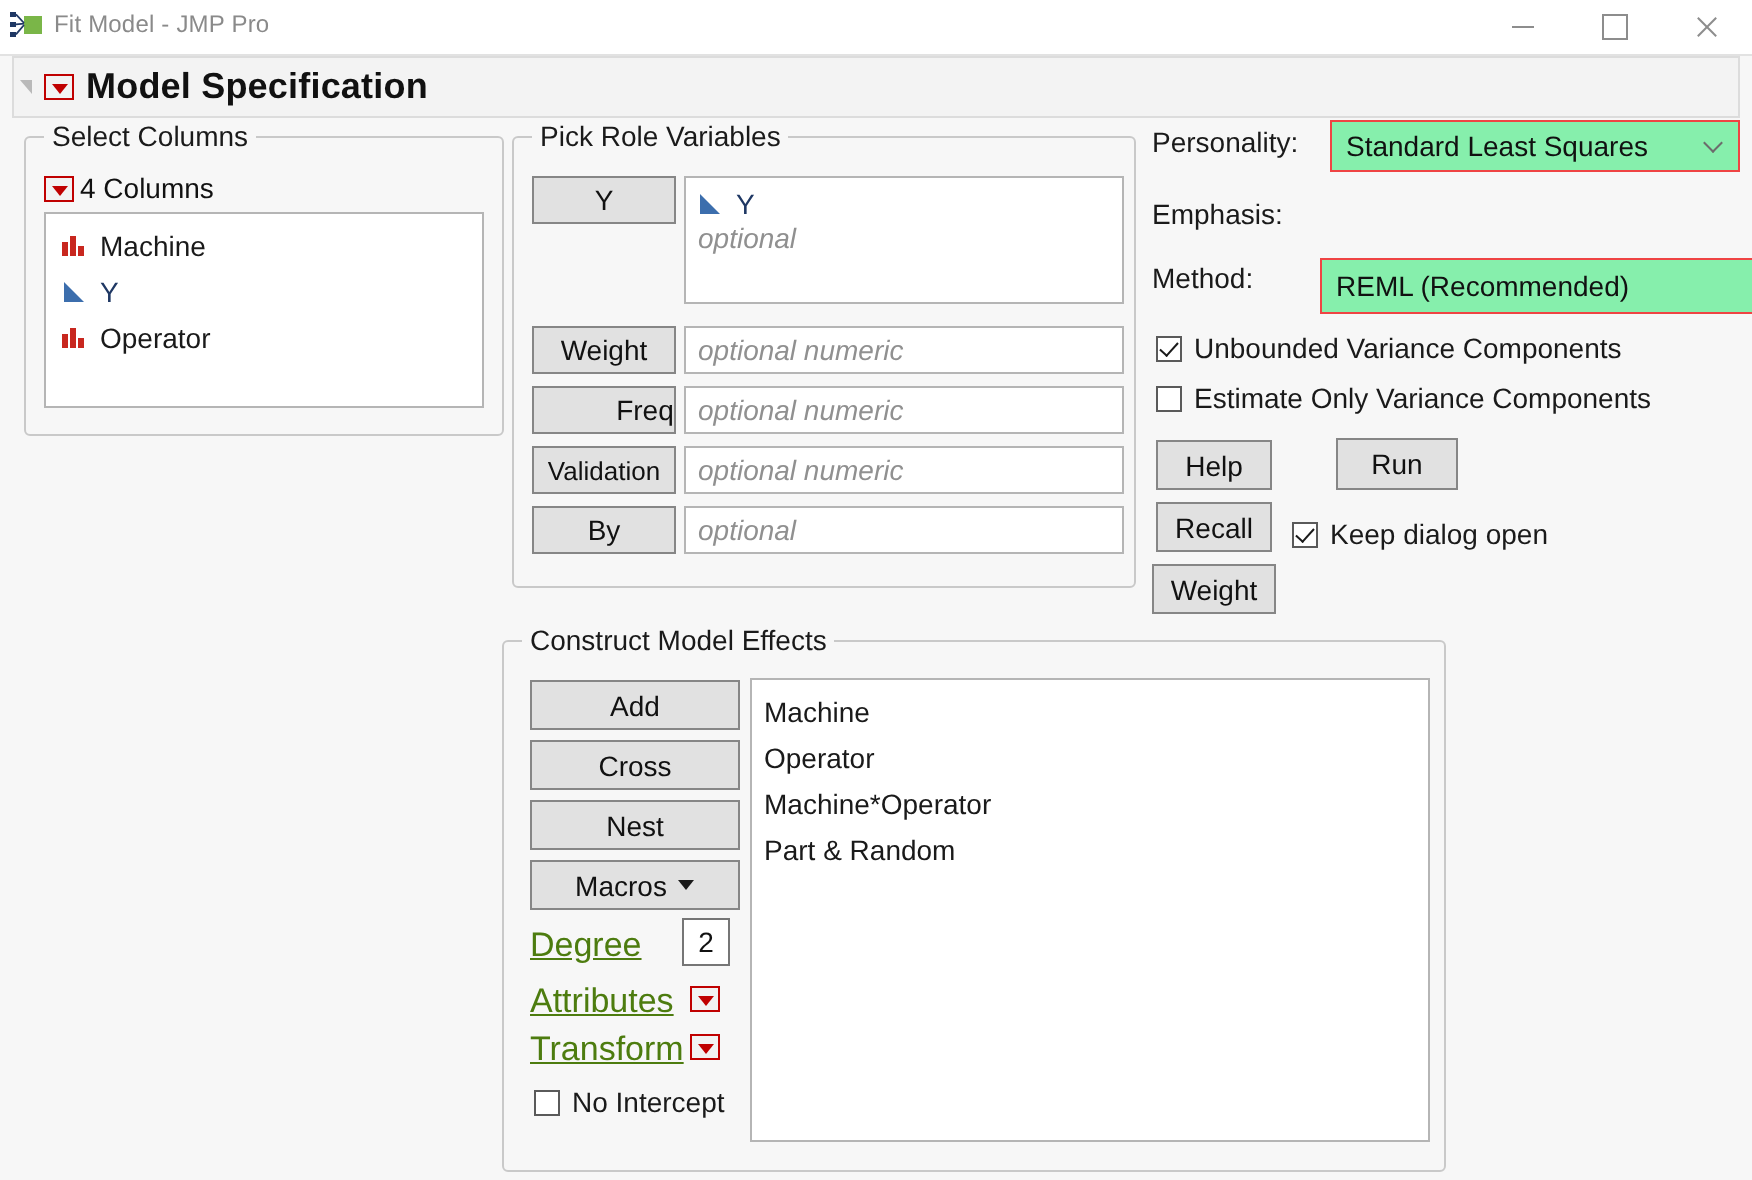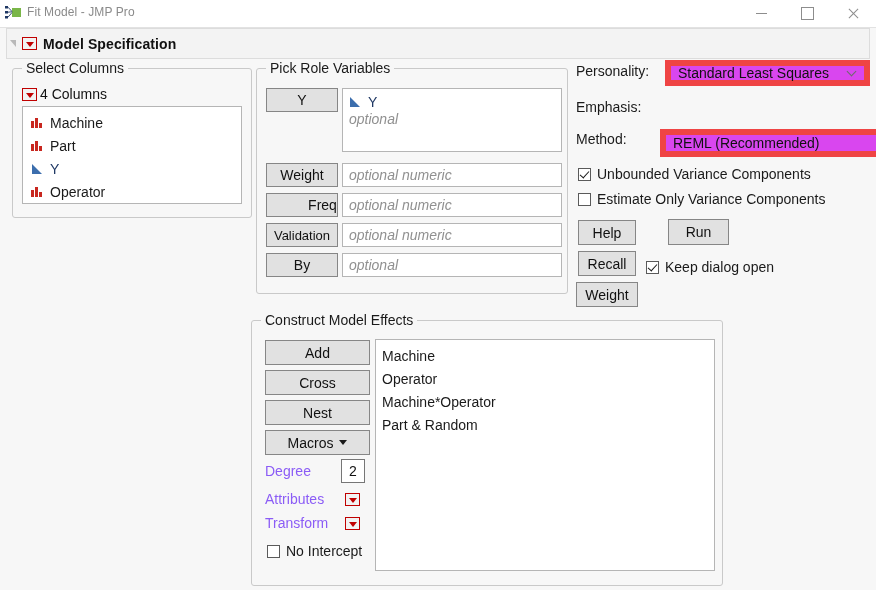"Model Specification" .ms-title { font-size: 14px -> 18px }
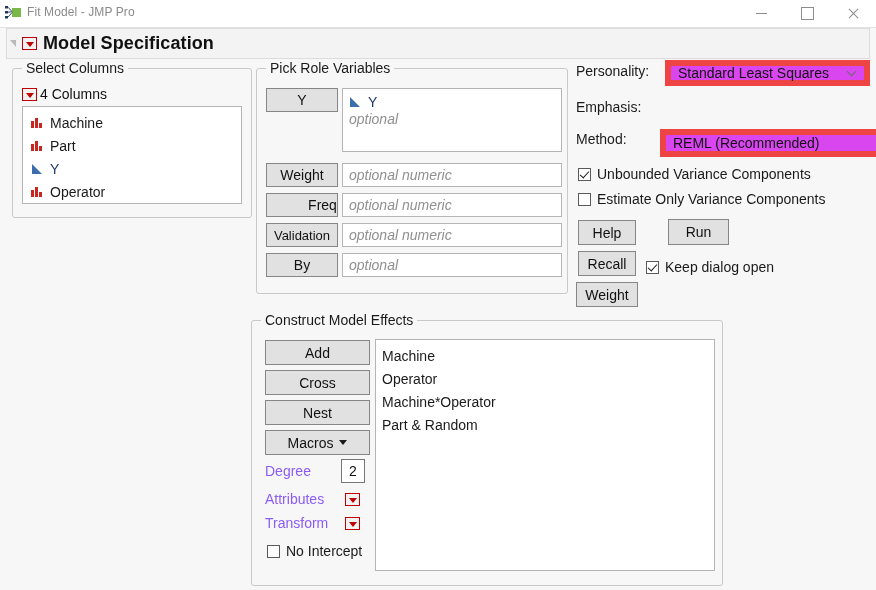"Standard Least Squares" .combo { background: #d946ef -> #86efac; border: 6px solid #ef4444 -> 1px solid #ef4444 }
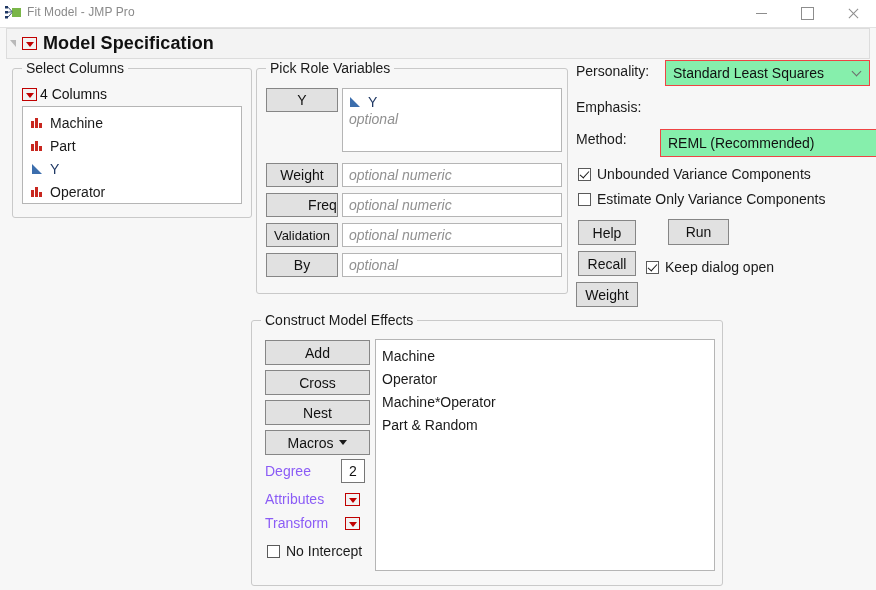"Part" div.colrow { html: <div> <span> <i></i> <i></i> <i></i> </span> <span>Part</span> </div> -> none }
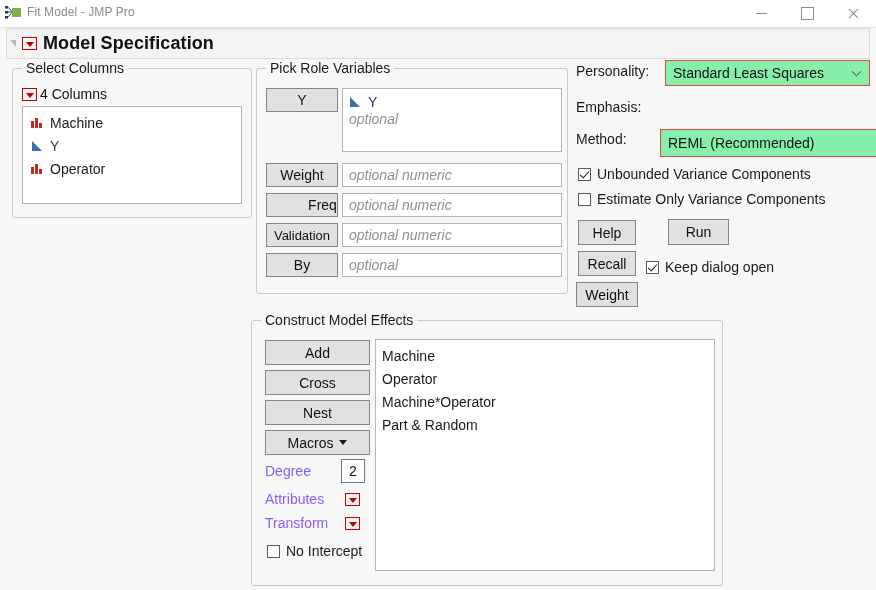"Degree" .eff-label { color: #8b5cf6 -> #4d7c0f; font-size: 14px -> 17px; text-decoration: none -> underline }
